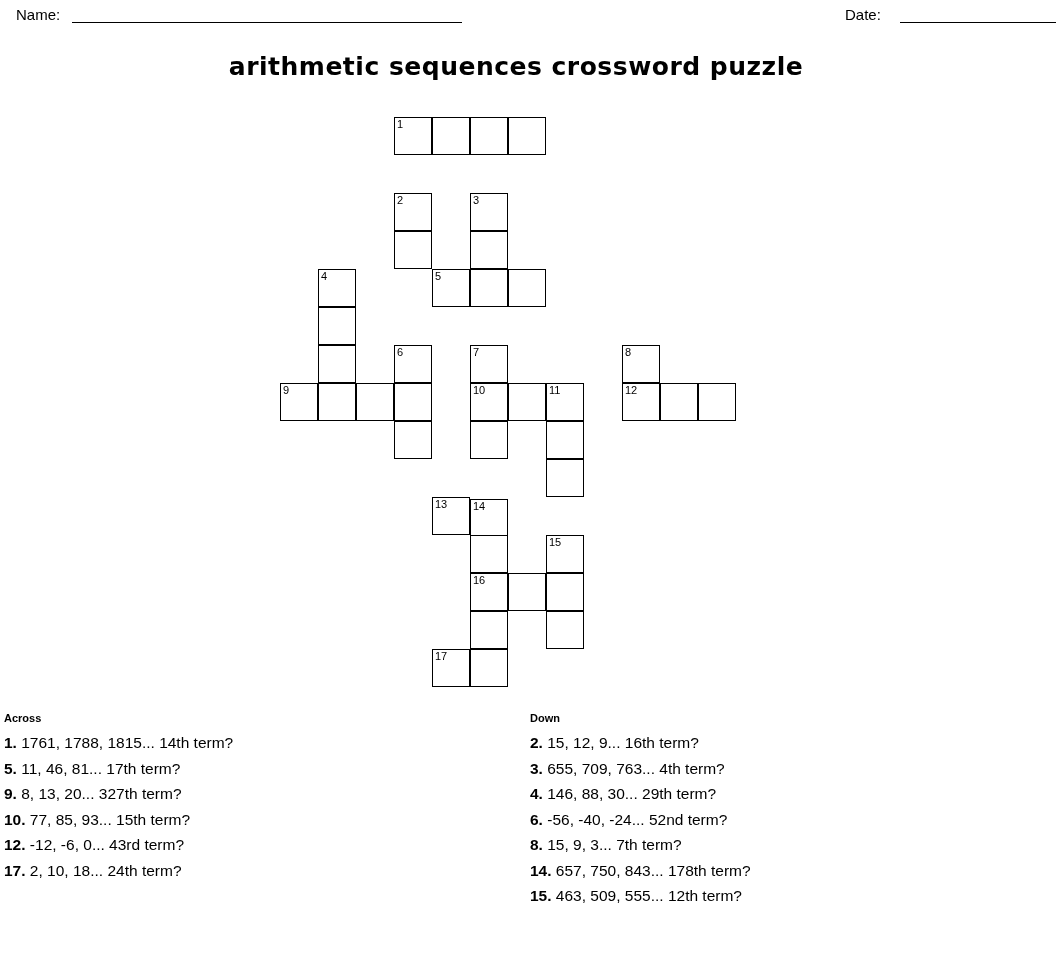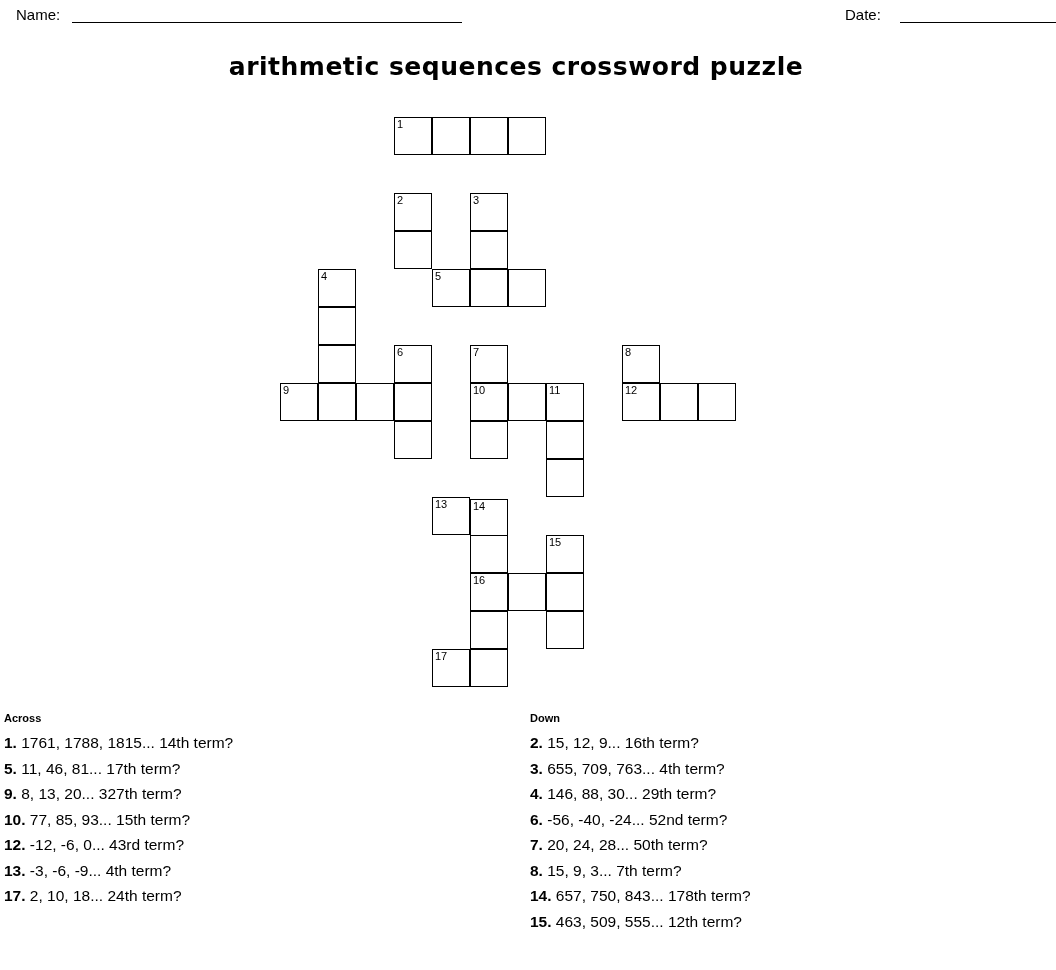"7. 20, 24, 28... 50th" div.clue { html: <div><span>7. </span><span>20, 24, 28... 50th term?</span></div> -> none }
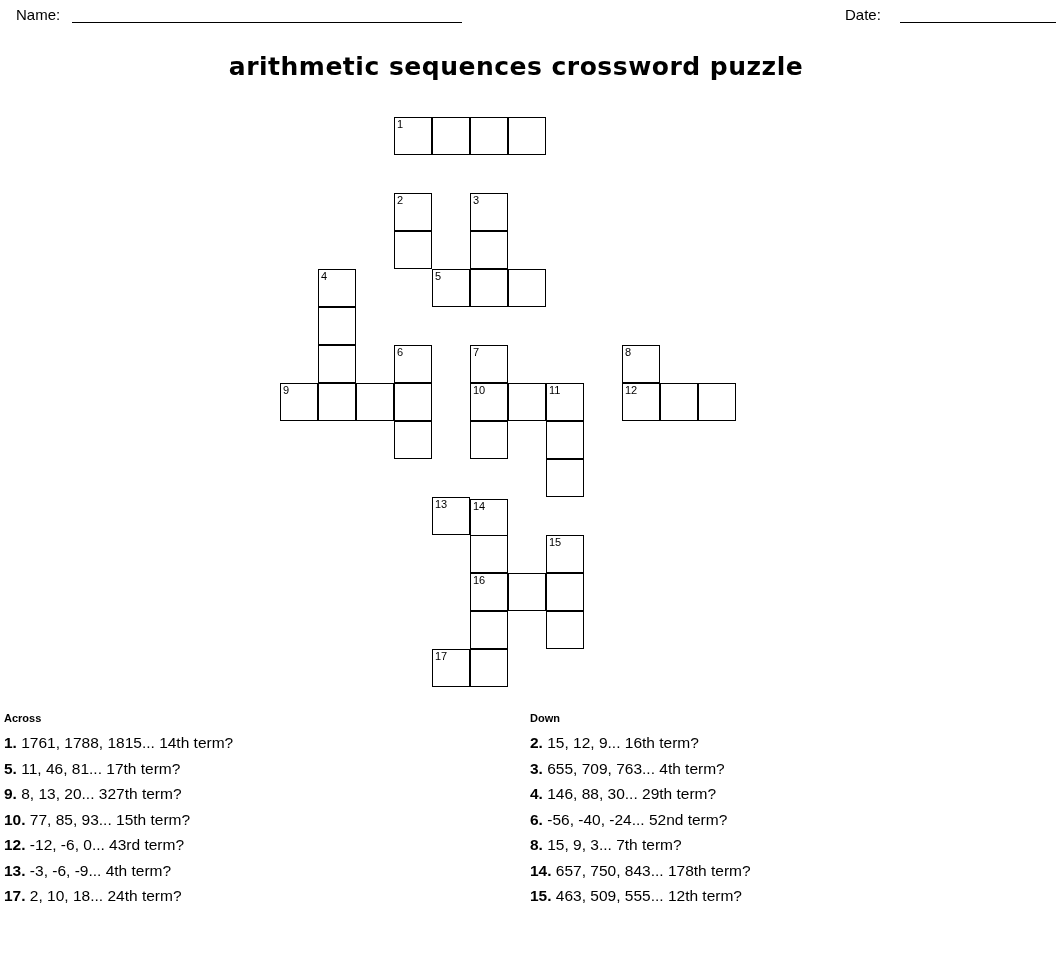"13. -3, -6, -9... 4th" div.clue { html: <div><span>13. </span><span>-3, -6, -9... 4th term?</span></div> -> none }
